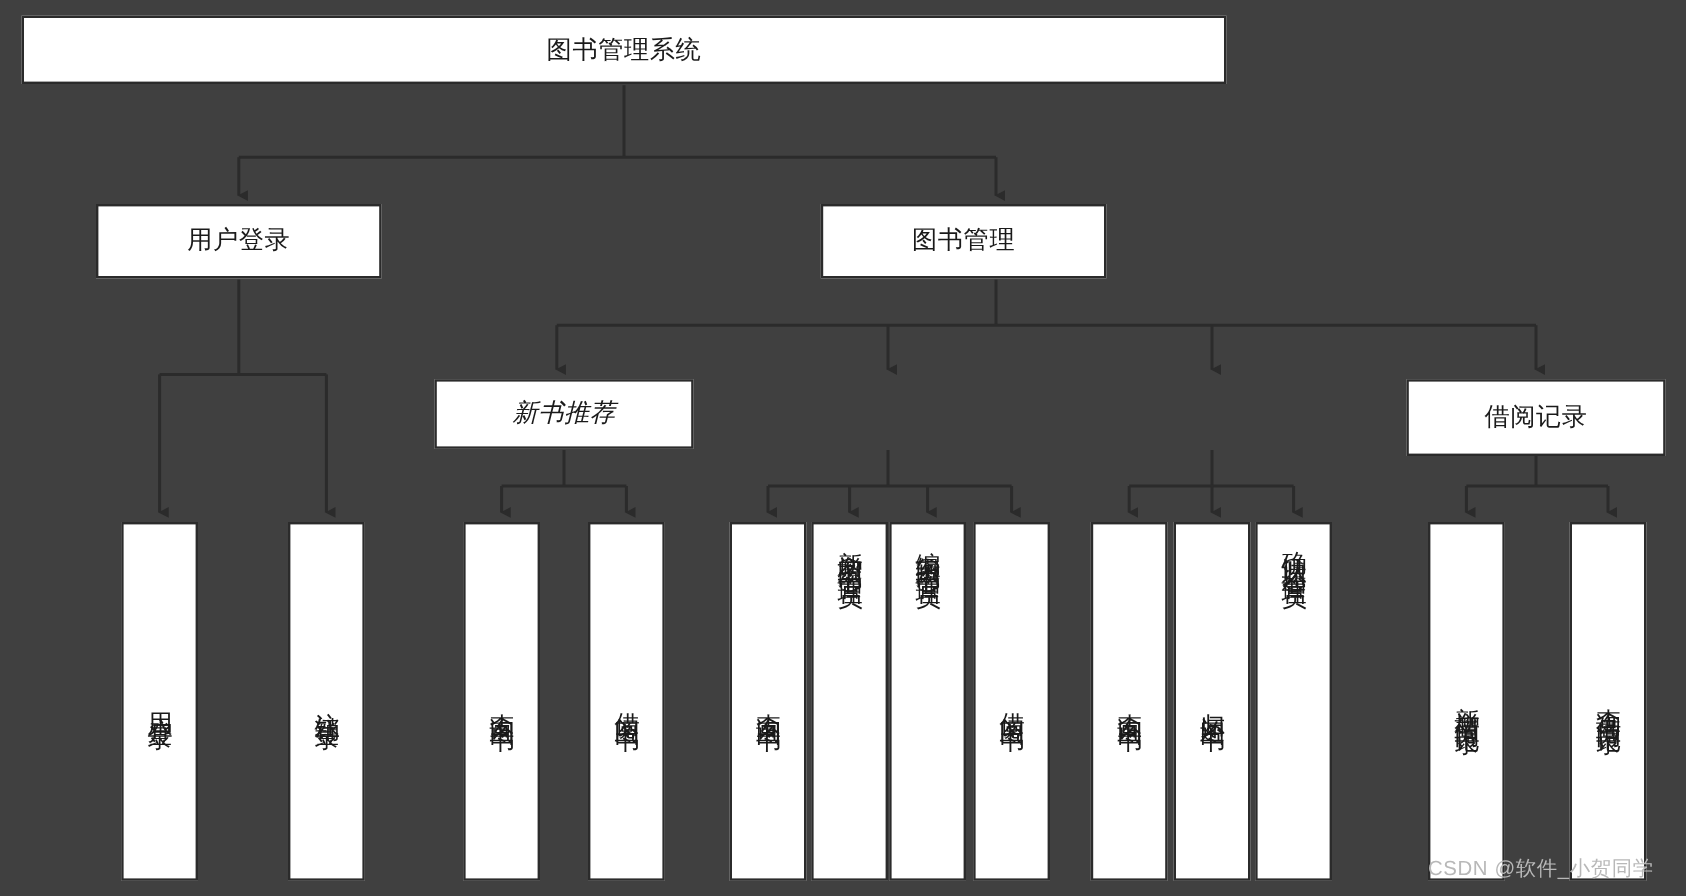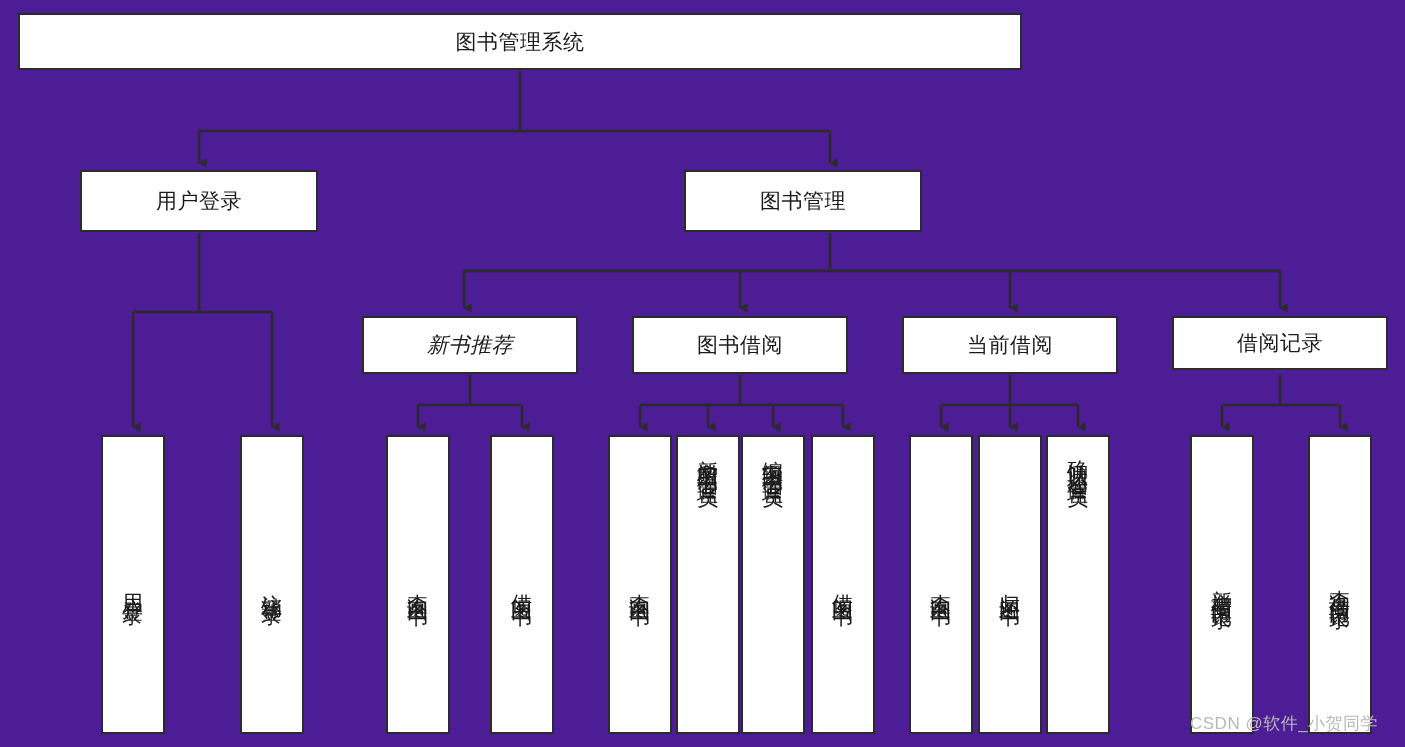"图书管理系统" #diagram-root { background: #4c1d95 -> #404040 }
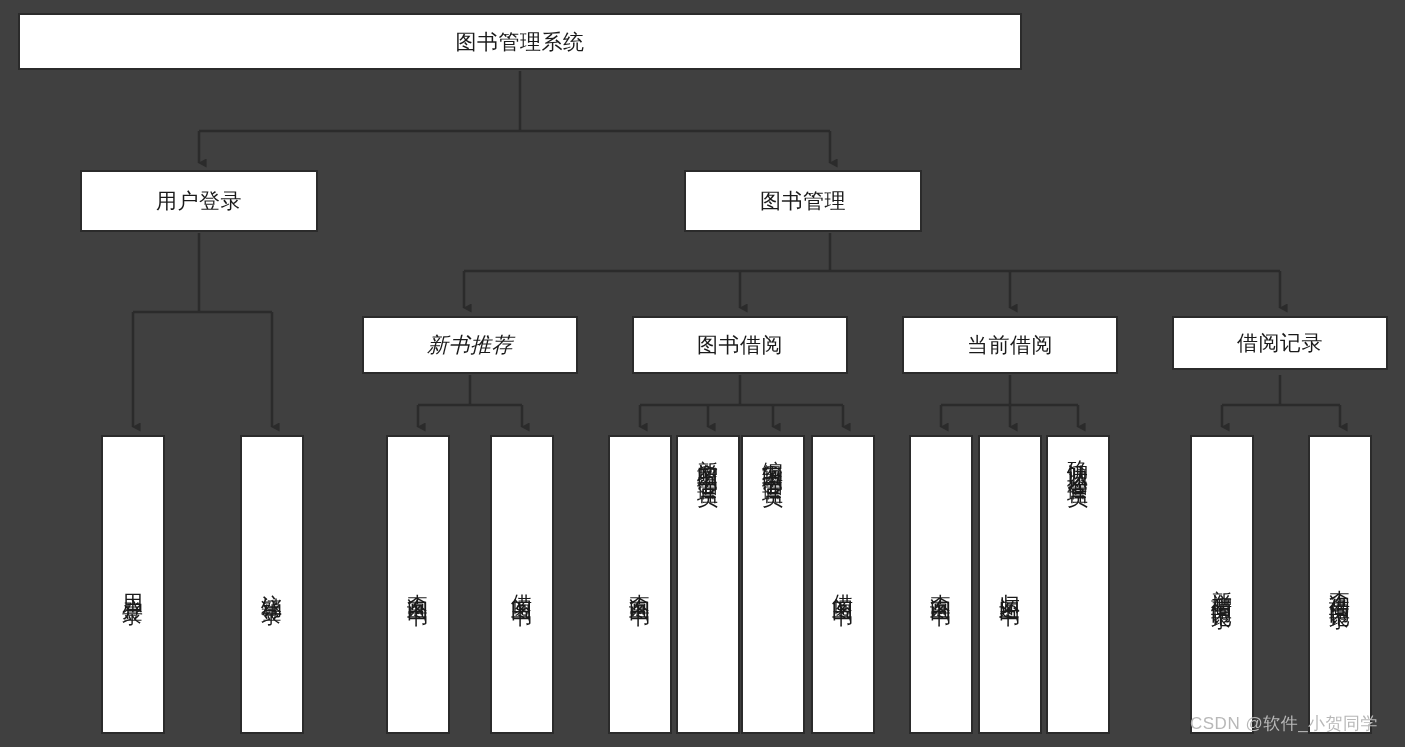"图书借阅" div.node-box { html: <div> <span>图书借阅</span> </div> -> none }
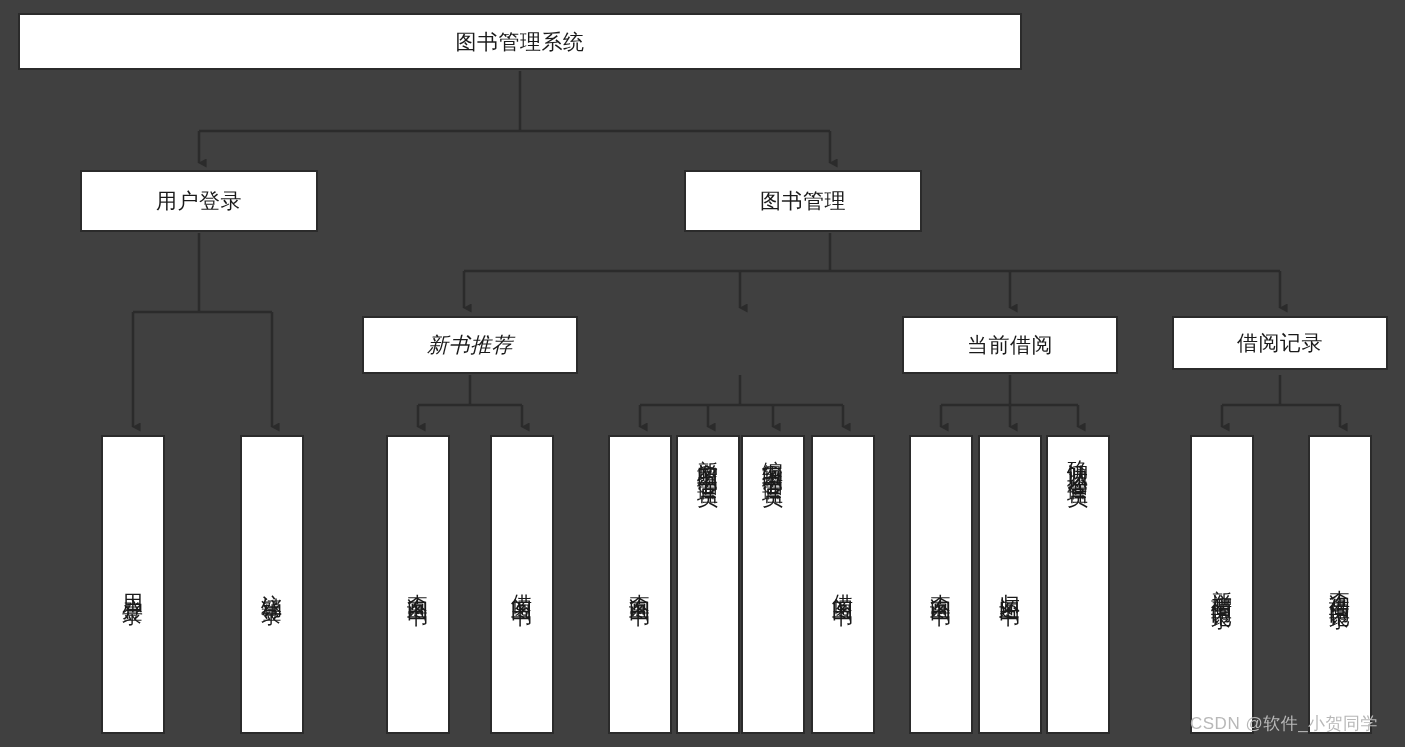"当前借阅" div.node-box { html: <div> <span>当前借阅</span> </div> -> none }
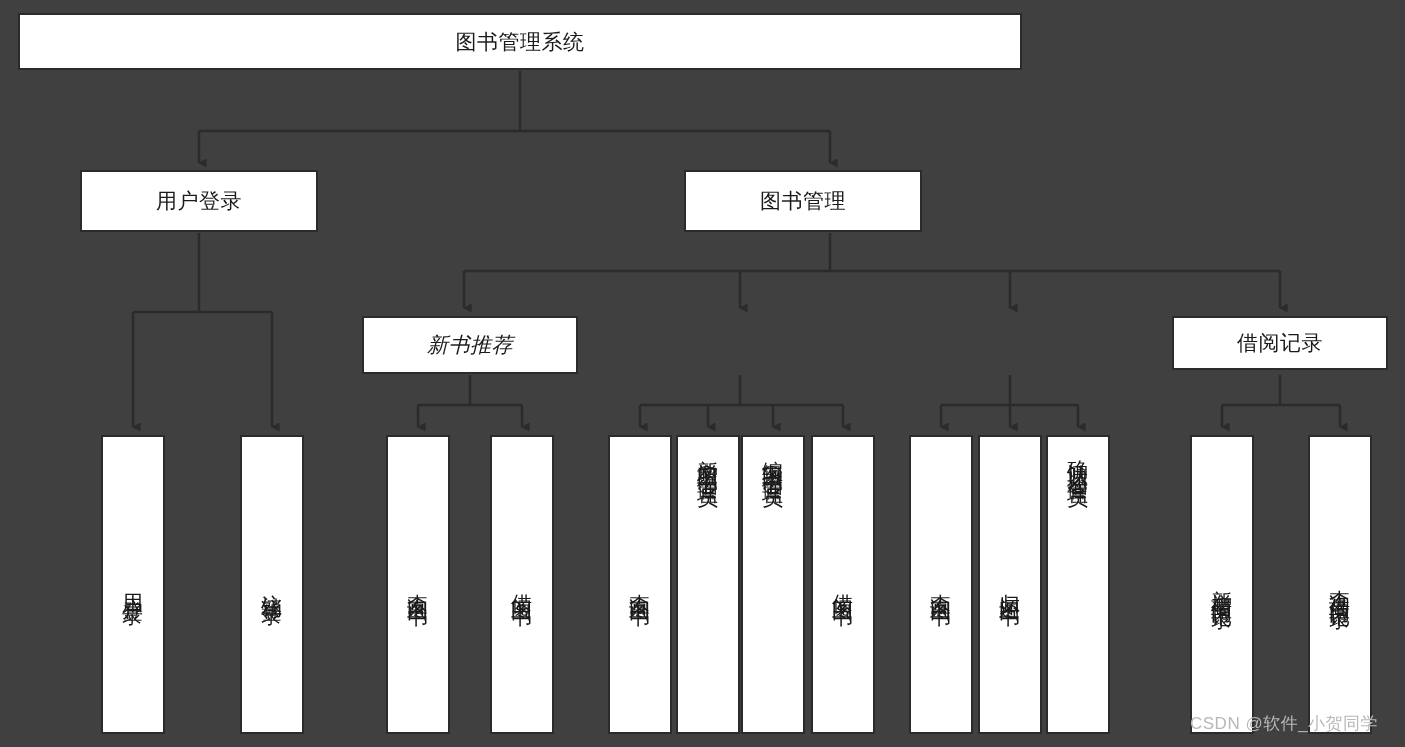"借阅记录" div.node-box { height: 54px -> 64px }
